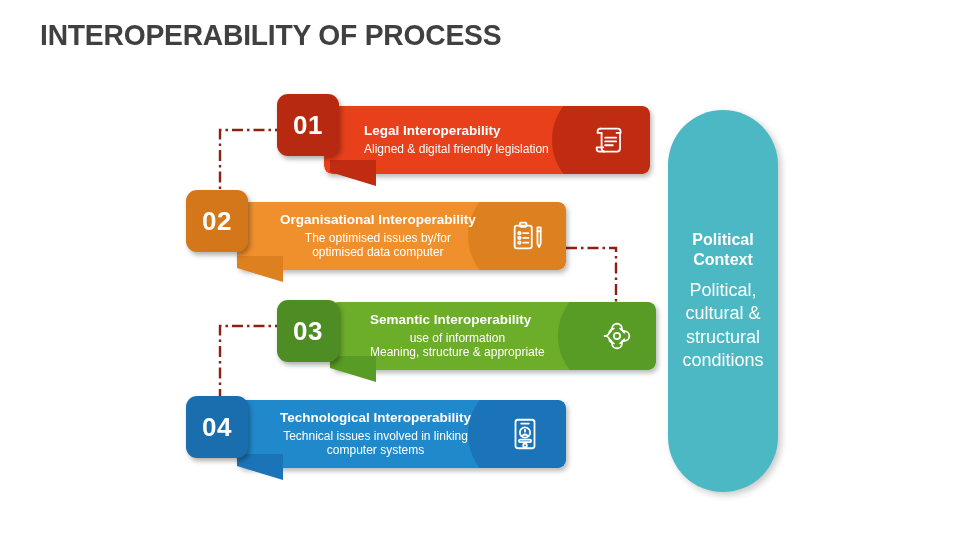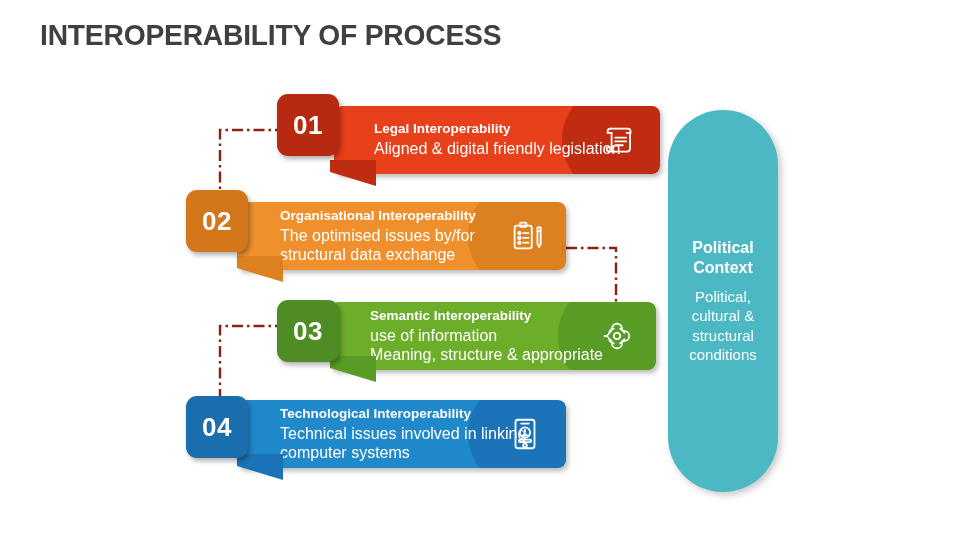"Legal Interoperability" div.bar { left: 334px -> 324px }
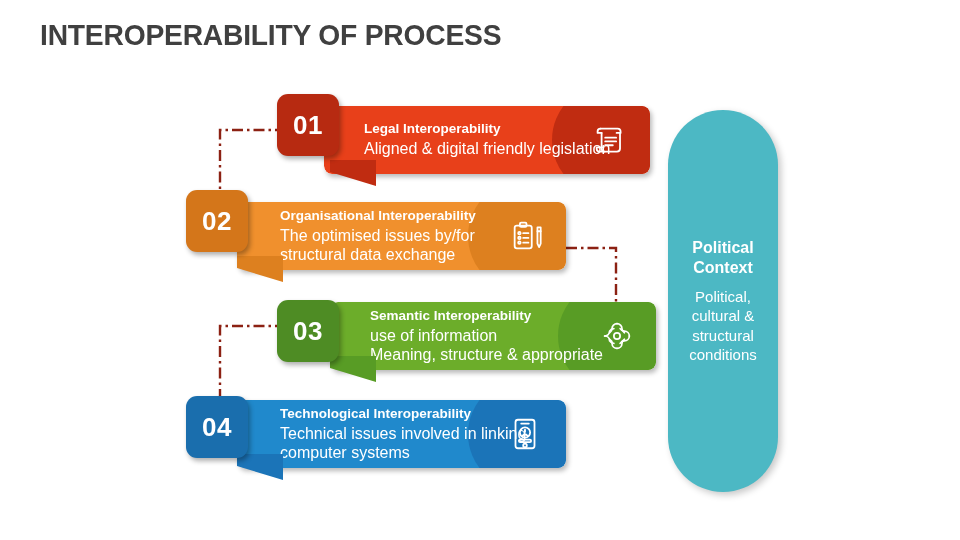"Aligned & digital friendly legislation" .row-sub { font-size: 16px -> 12px; text-align: none -> center }
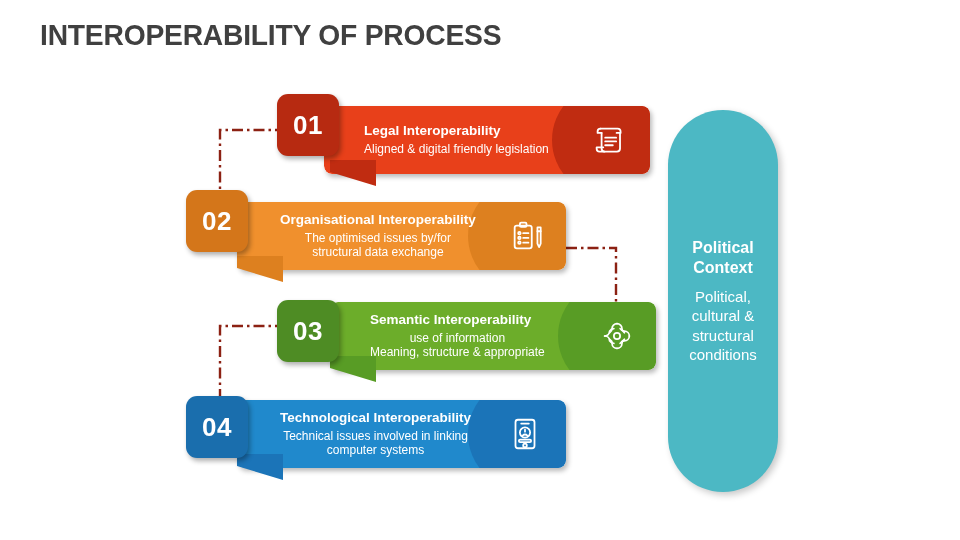"structural data exchange" span { text: structural data exchange -> optimised data computer }
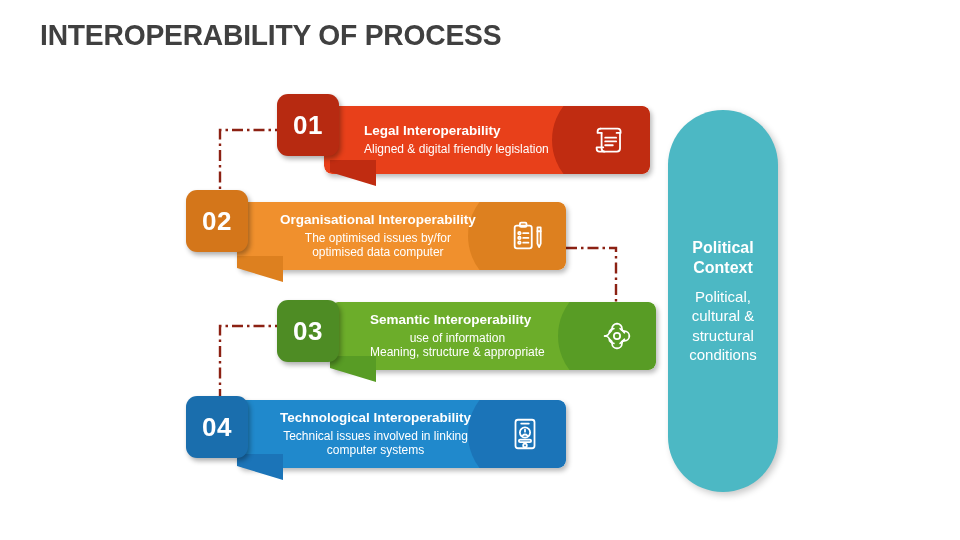"Political," #context-sub { font-size: 15px -> 18px }
